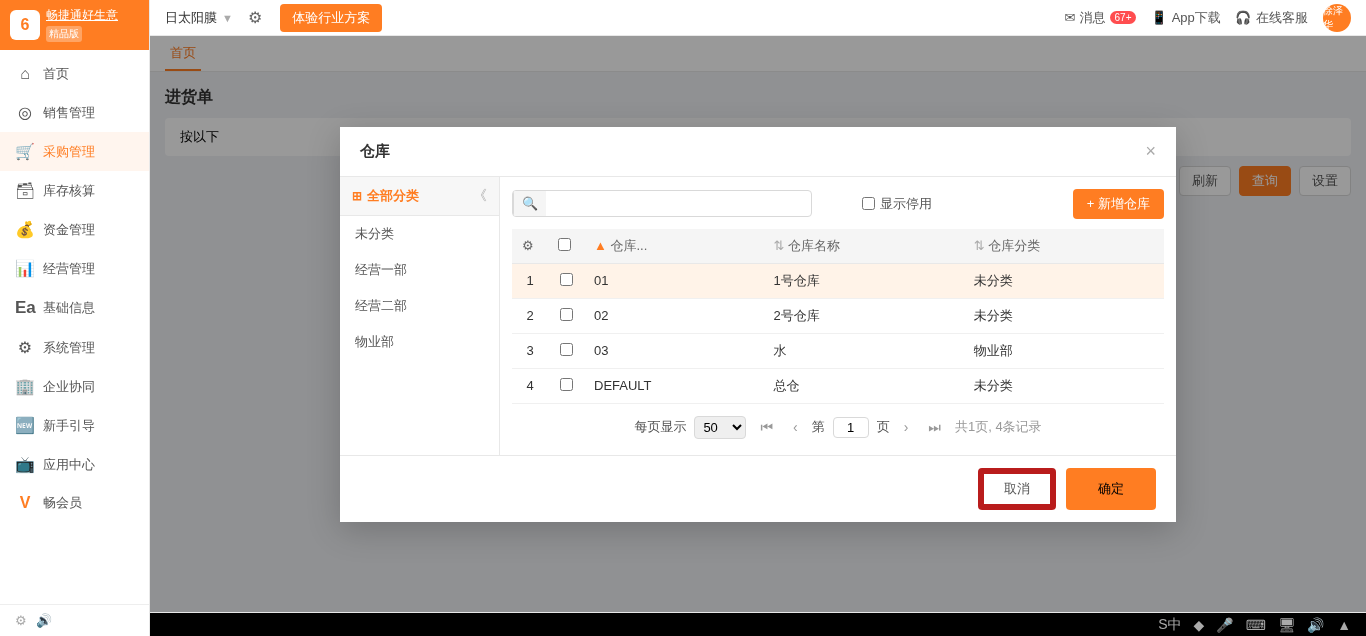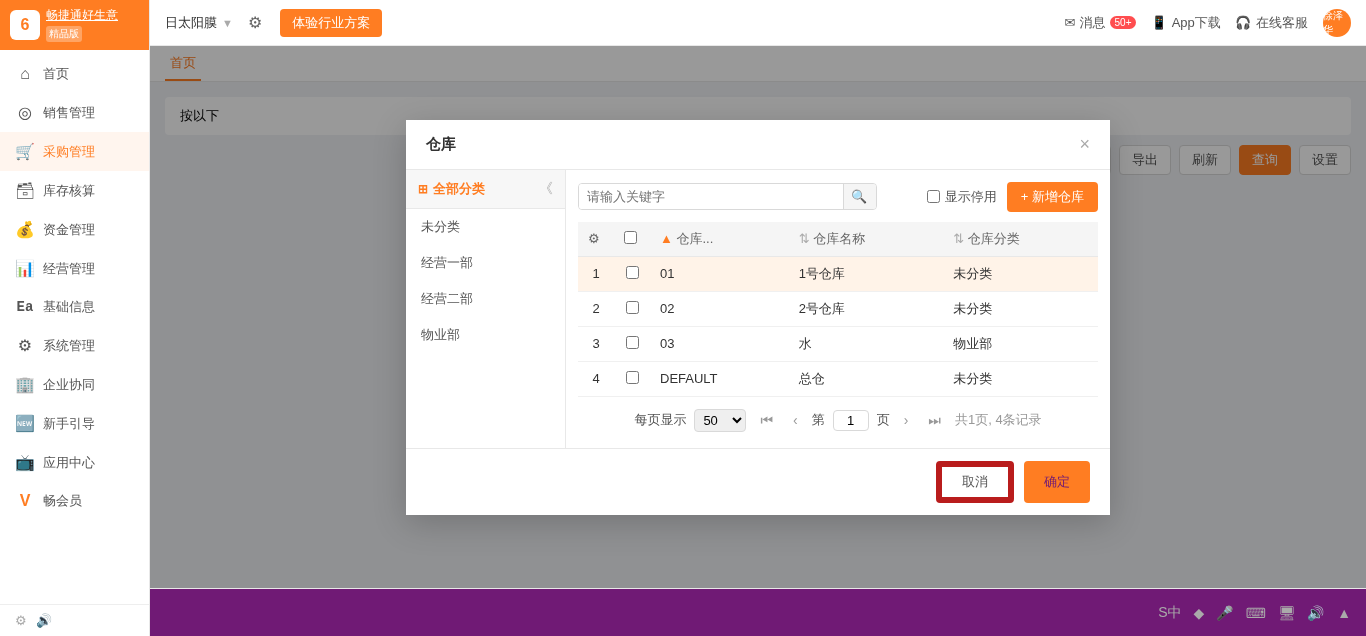"日太阳膜" .header { height: 46px -> 36px }
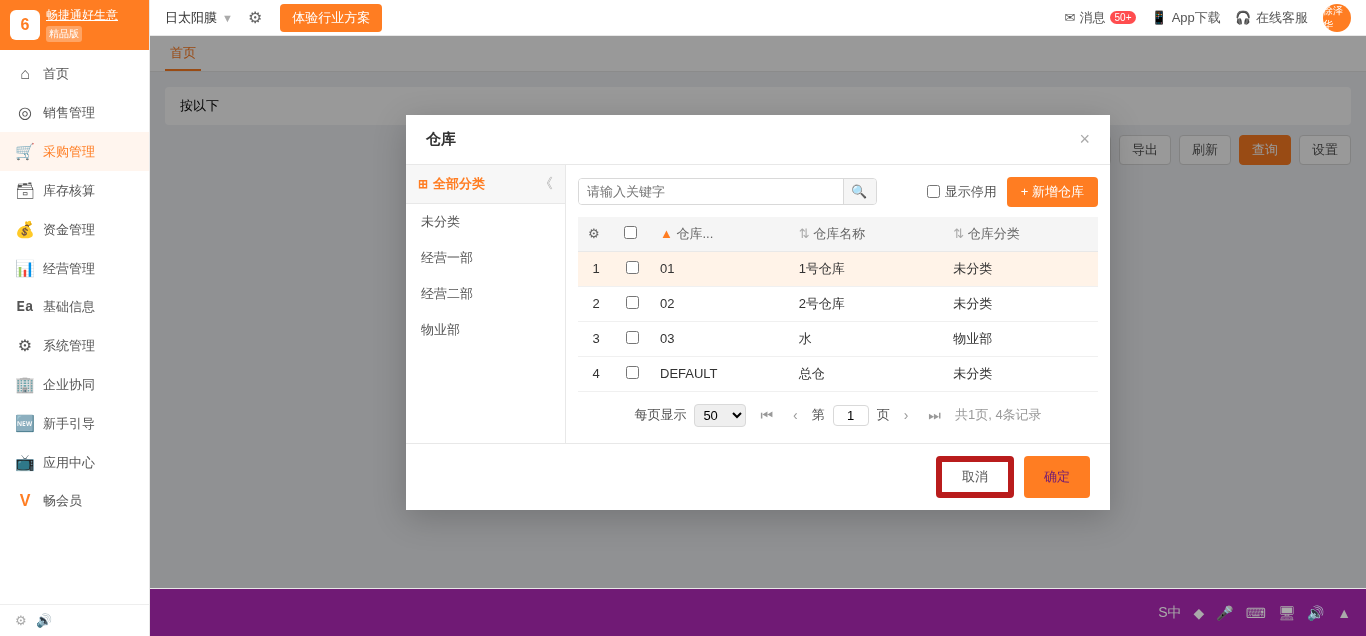"50+" span.badge-red { text: 50+ -> 67+ }
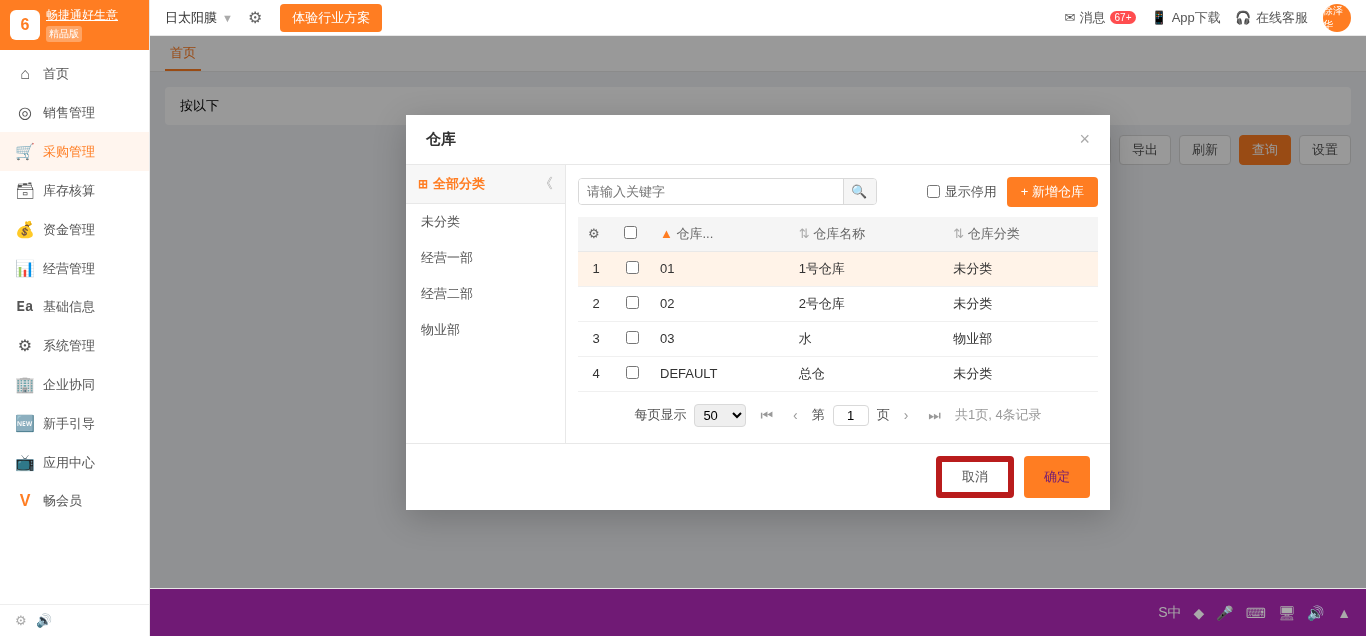"进货单" div.page-title { html: none -> <div>进货单</div> }
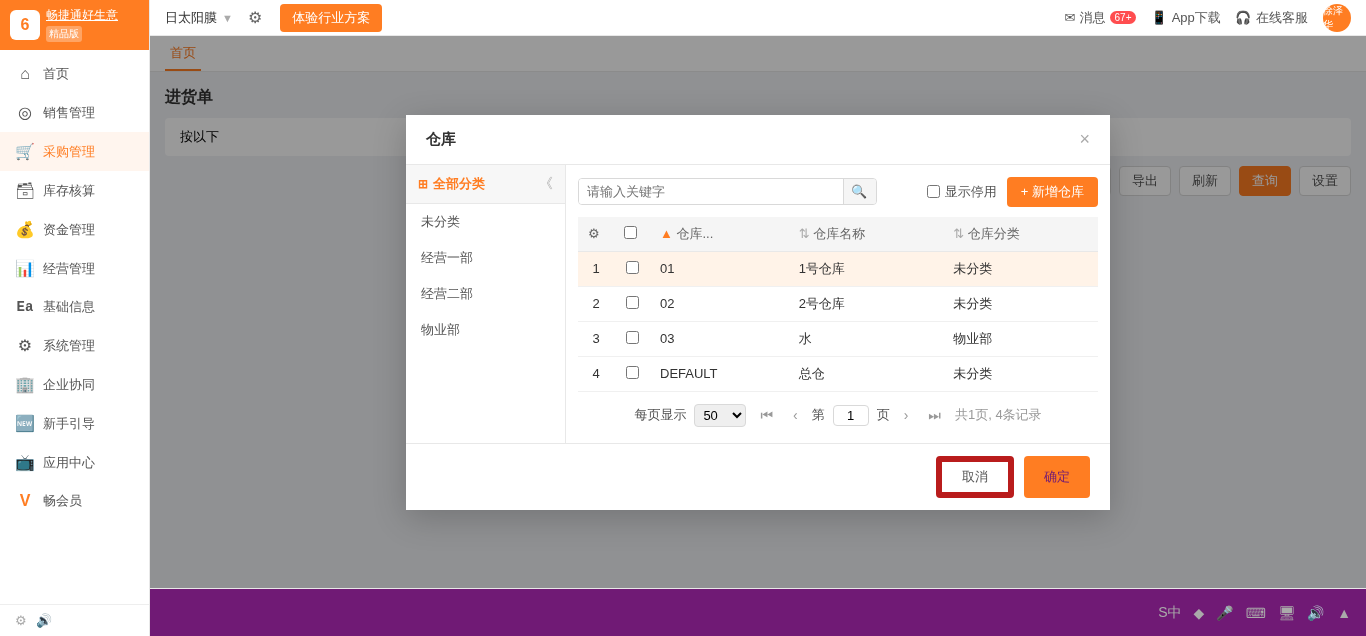"仓库" .modal { width: 704px -> 836px }
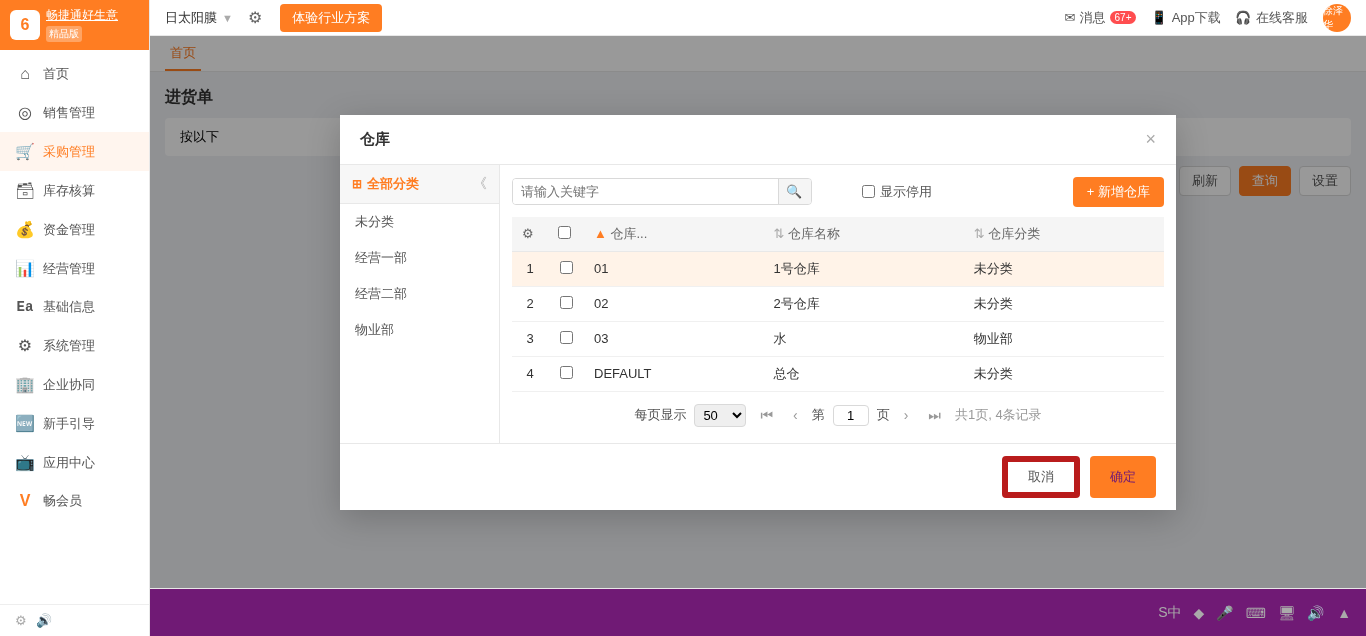"请输入关键字" input.search-input { html: <input> -> none }
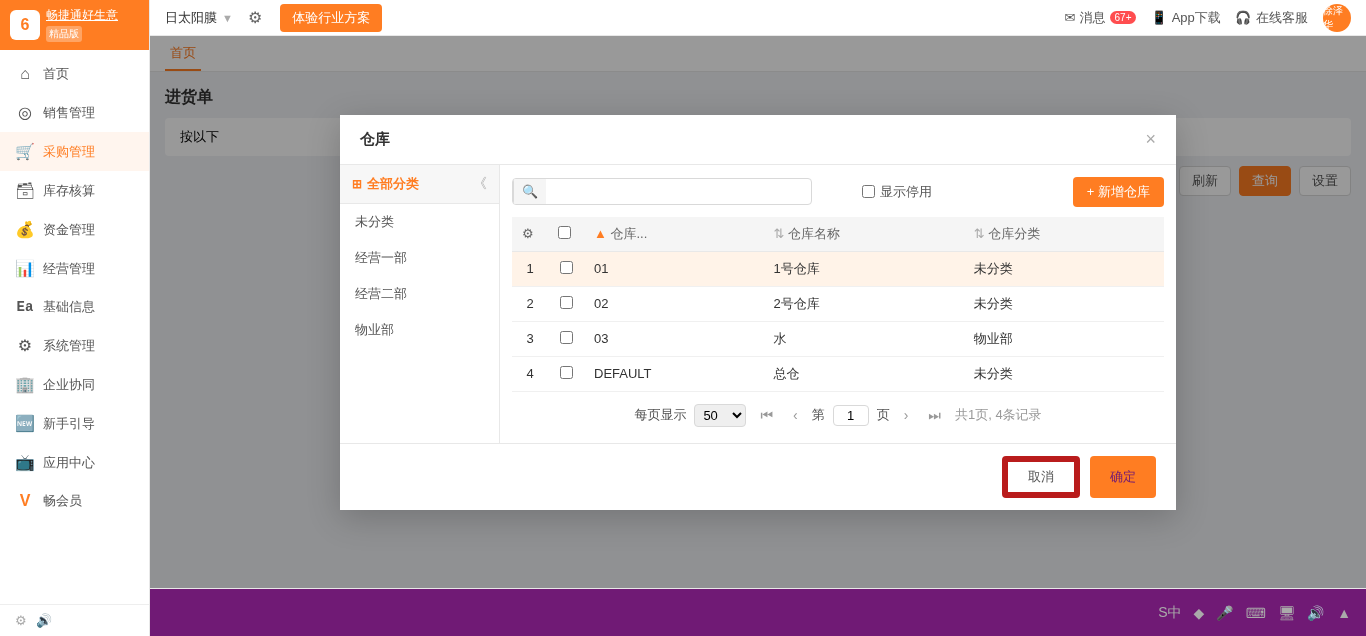"Ea" span.nav-icon { font-family: Liberation Mono, monospace -> none; font-size: 14px -> 17px }
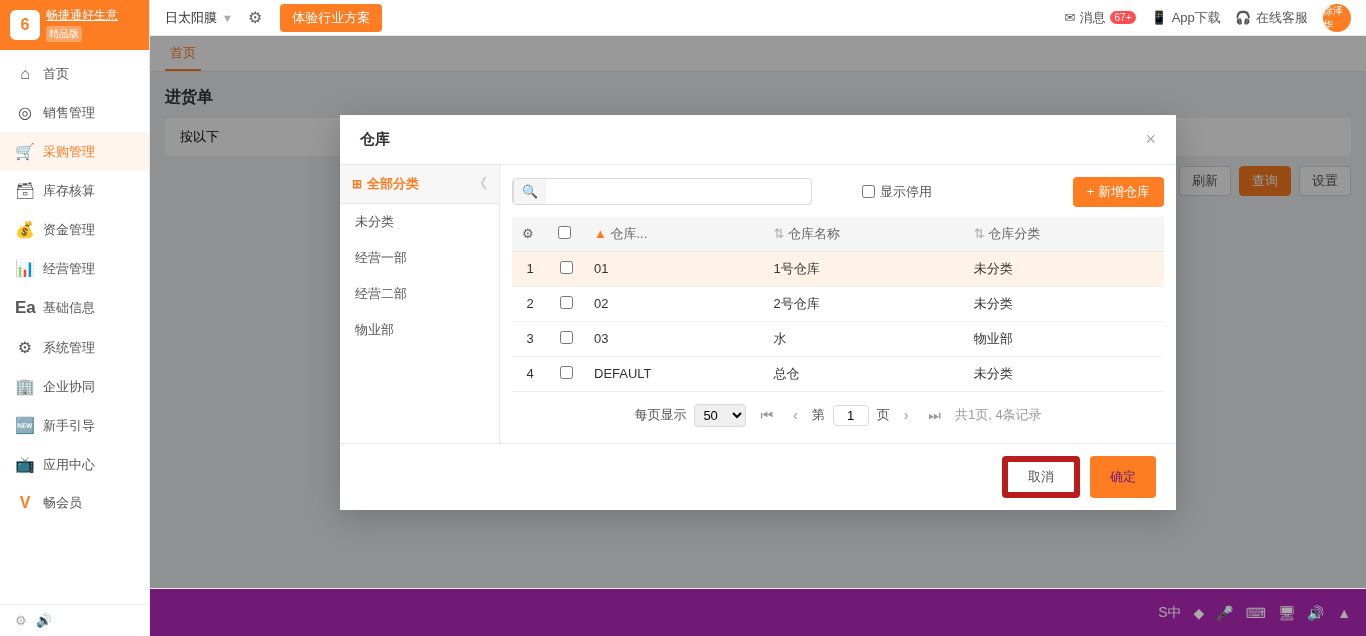"确定" .modal-confirm-btn { color: #701a75 -> #000000; padding: 6px 20px -> 6px 32px }
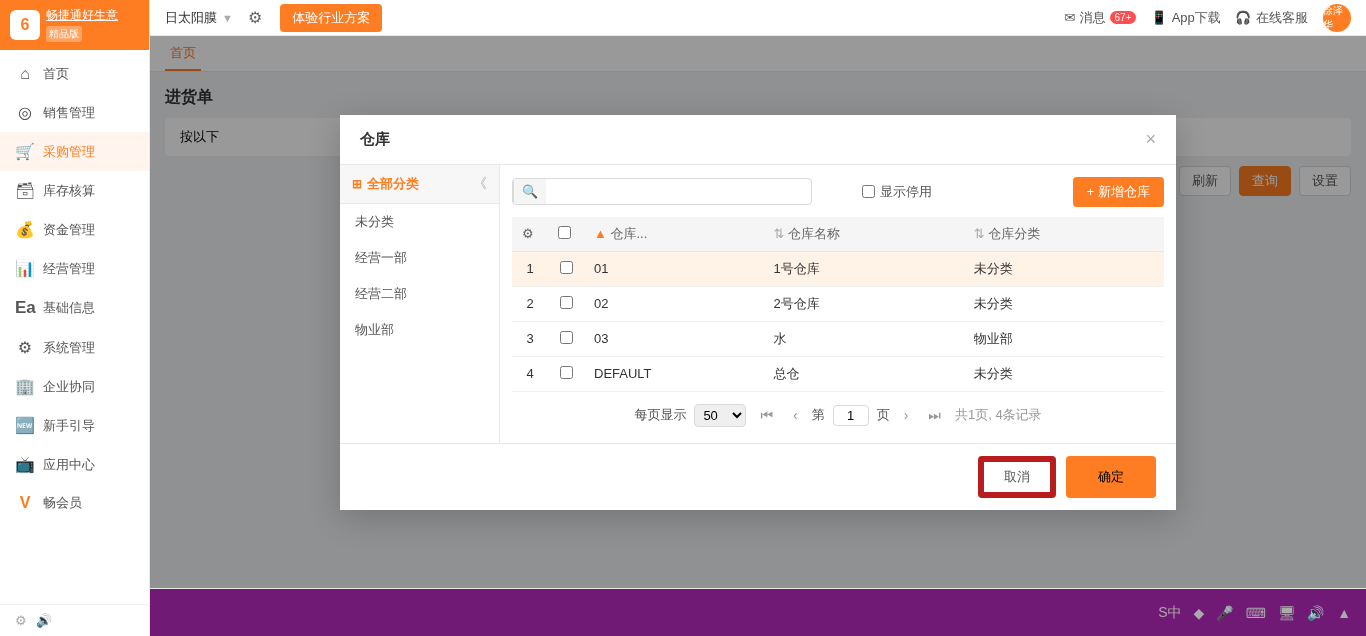"S中" .statusbar { background: #701a75 -> #000000; height: 48px -> 24px }
